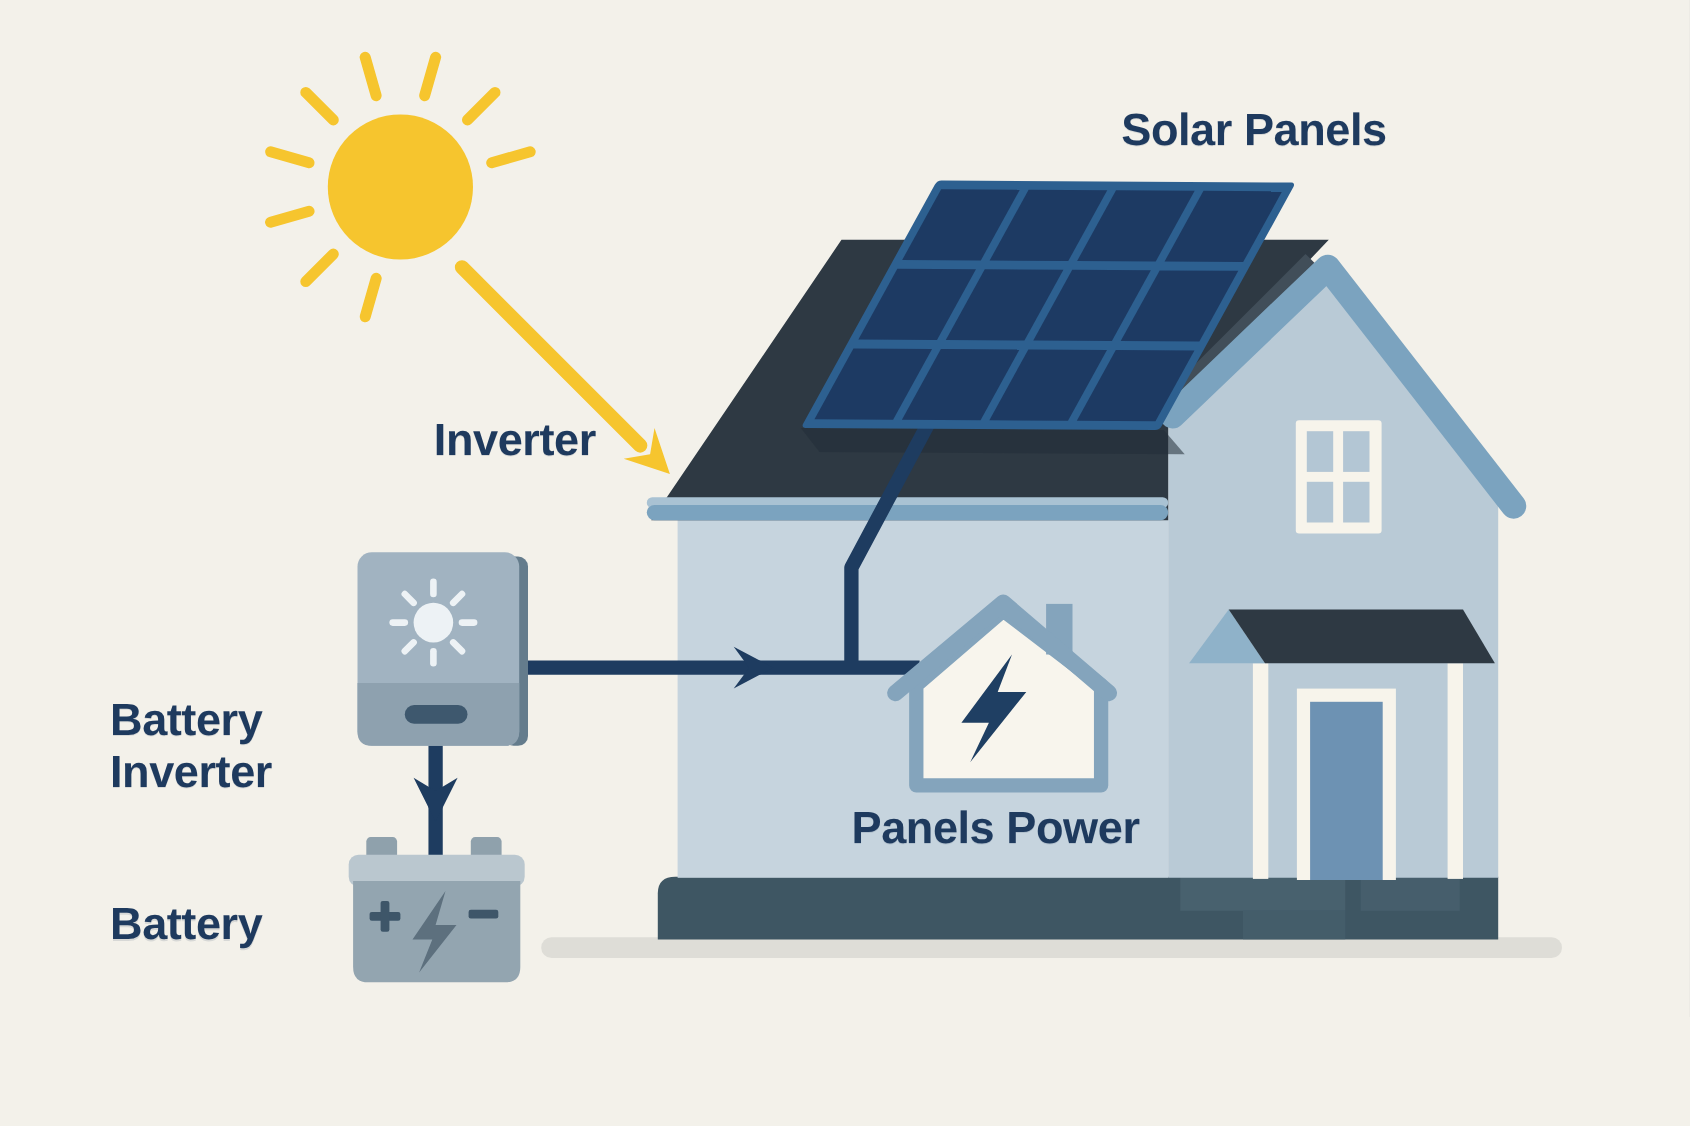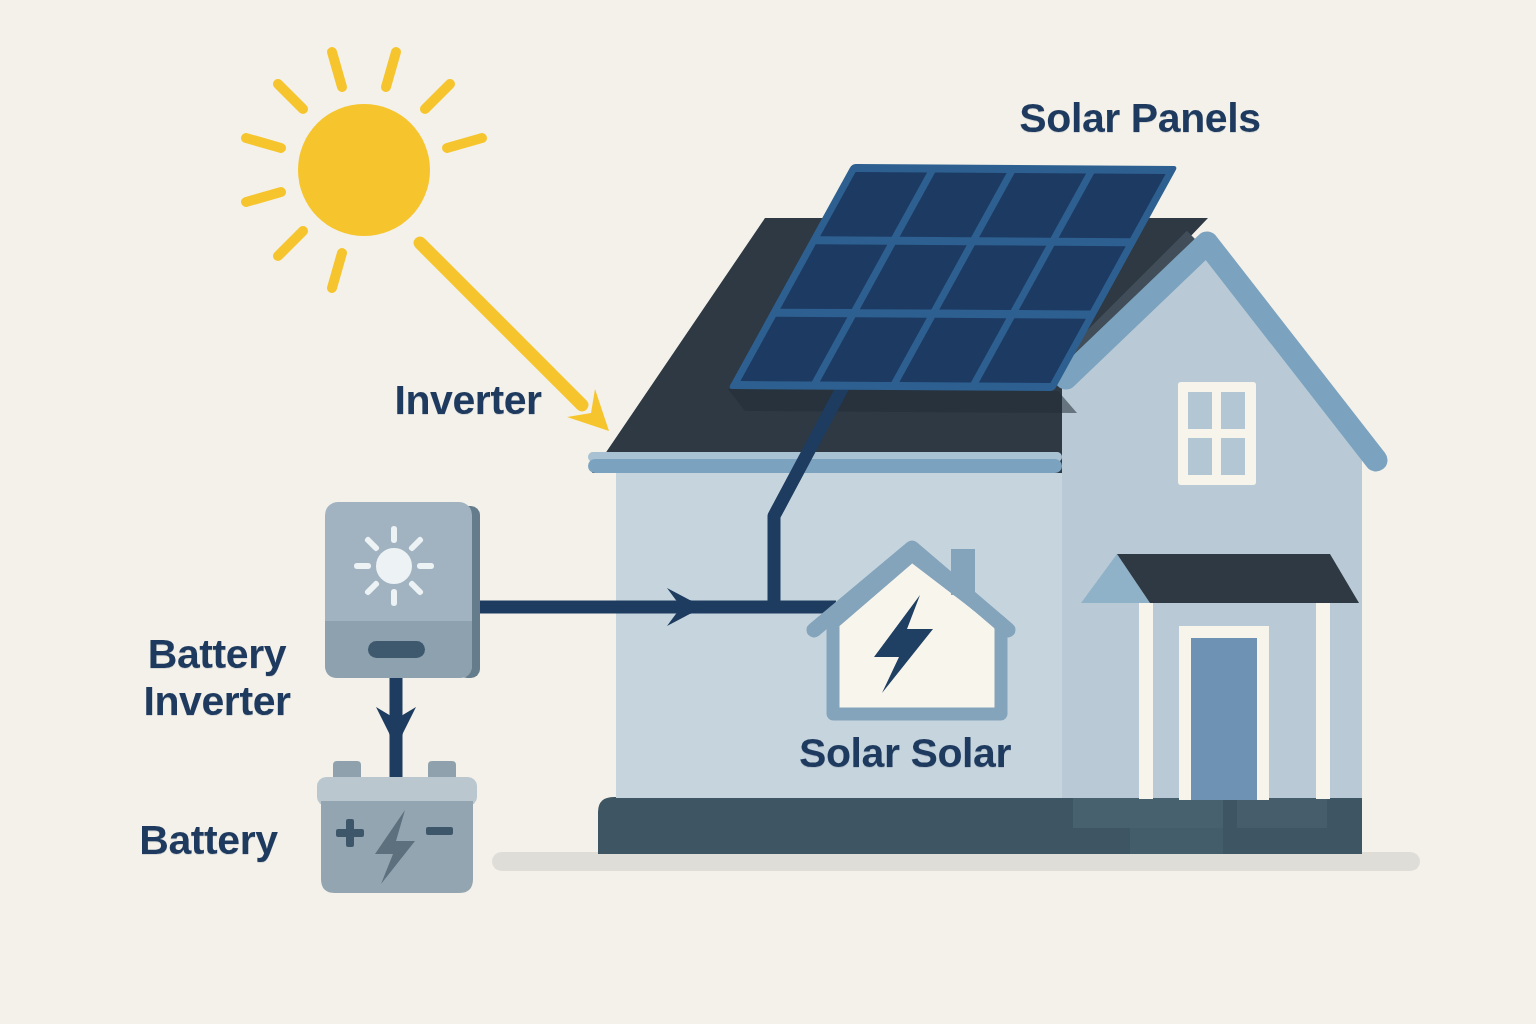"Battery" .rightalign { text-align: center -> left }
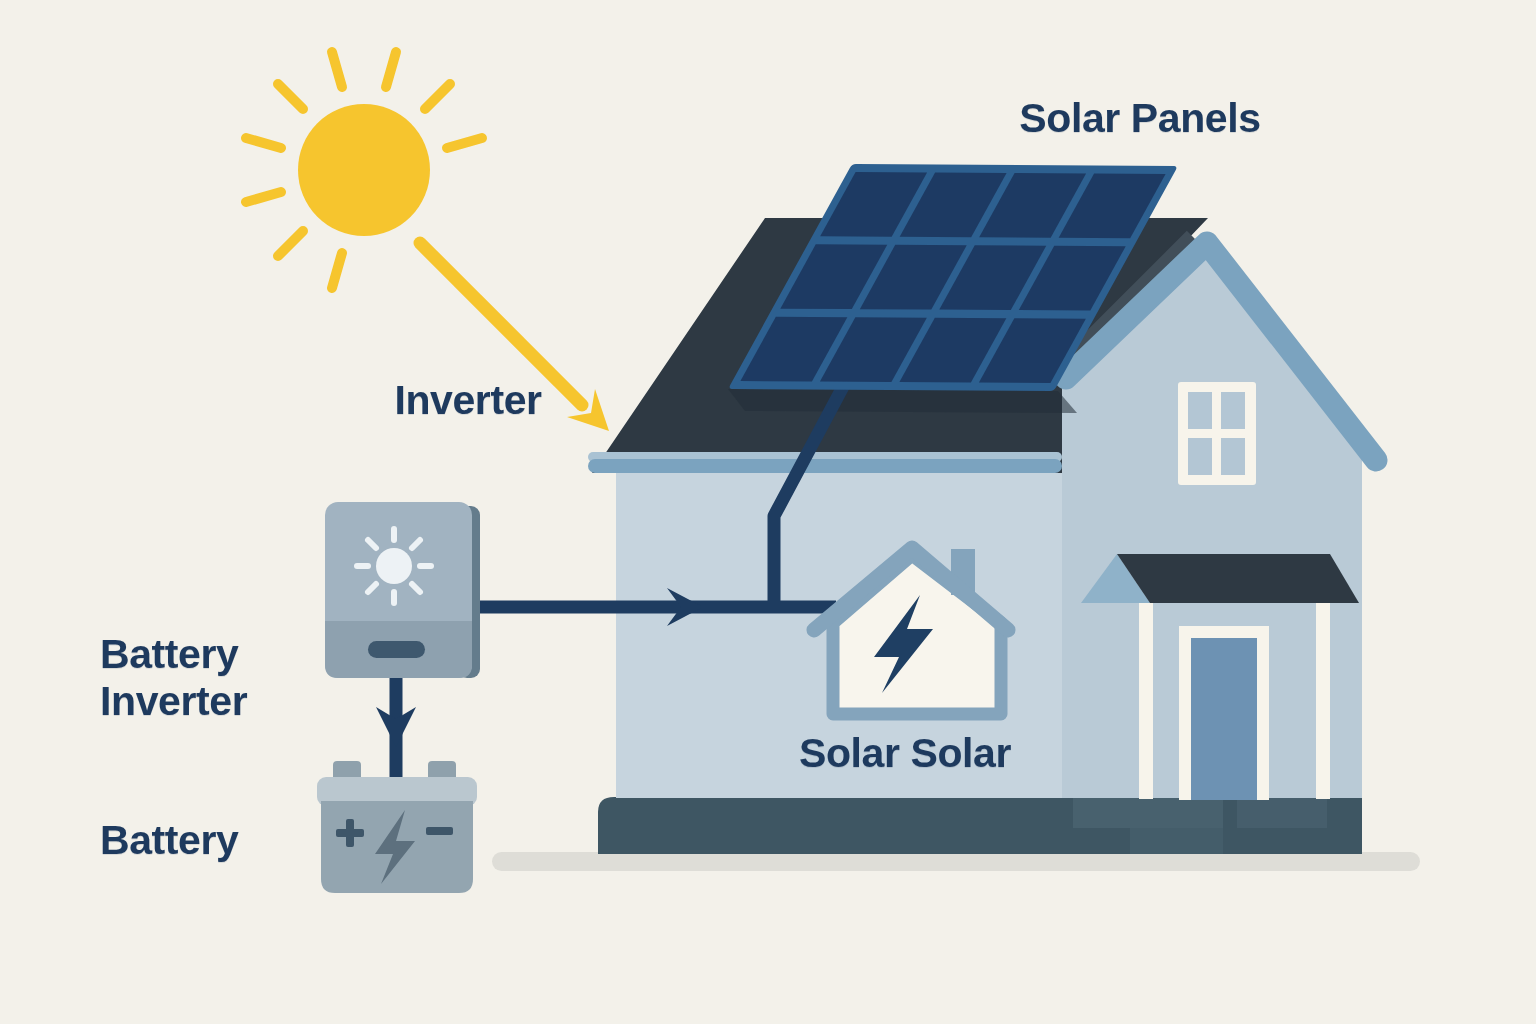"Solar Solar" div.label { text: Solar Solar -> Panels Power }
